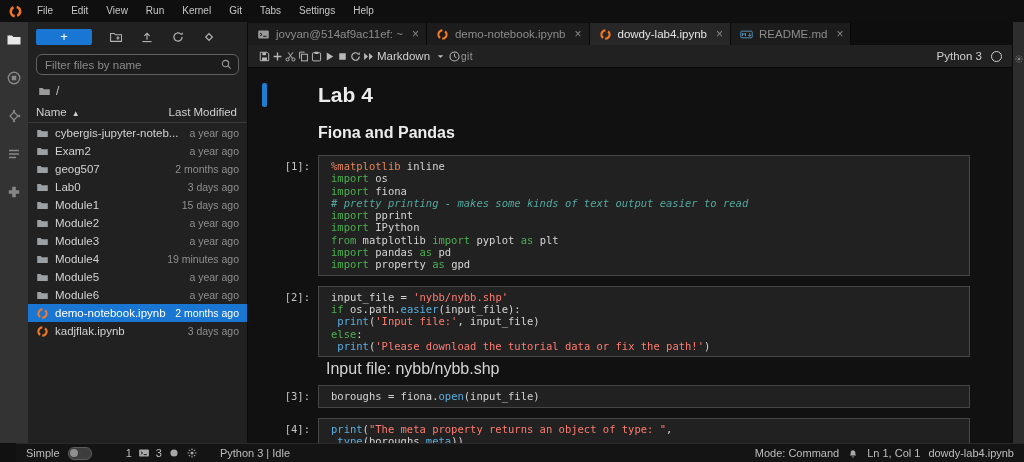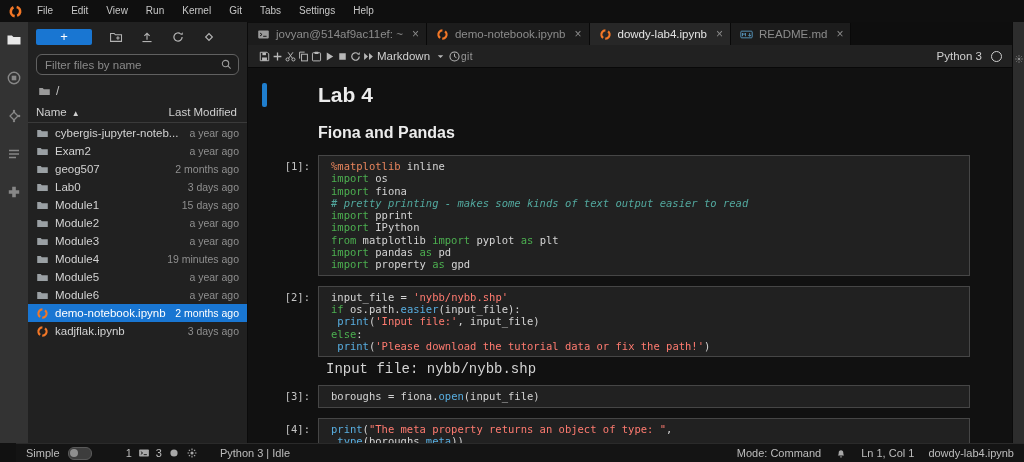"Input file: nybb/nybb.shp" .output { font-family: Liberation Mono, monospace -> Liberation Sans, sans-serif; font-size: 14px -> 16px }
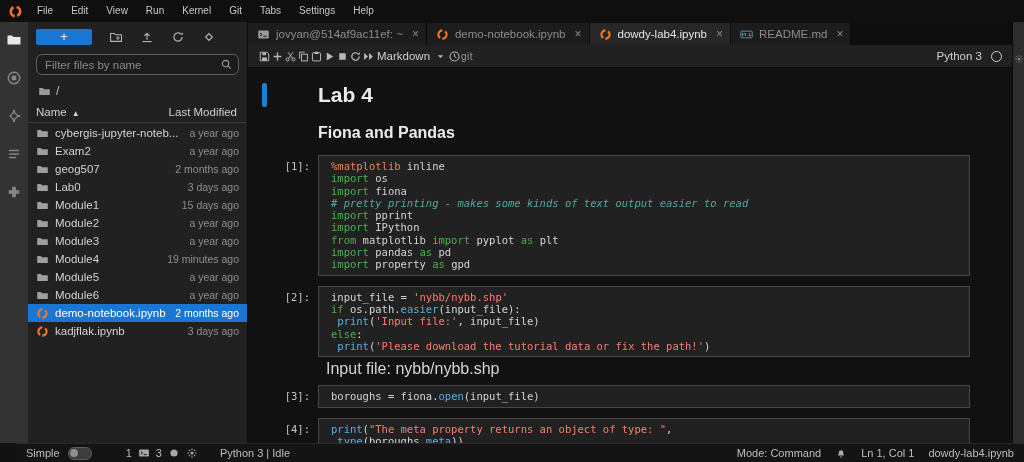"Mode: Command" .sb-right { gap: 14px -> 8px }
